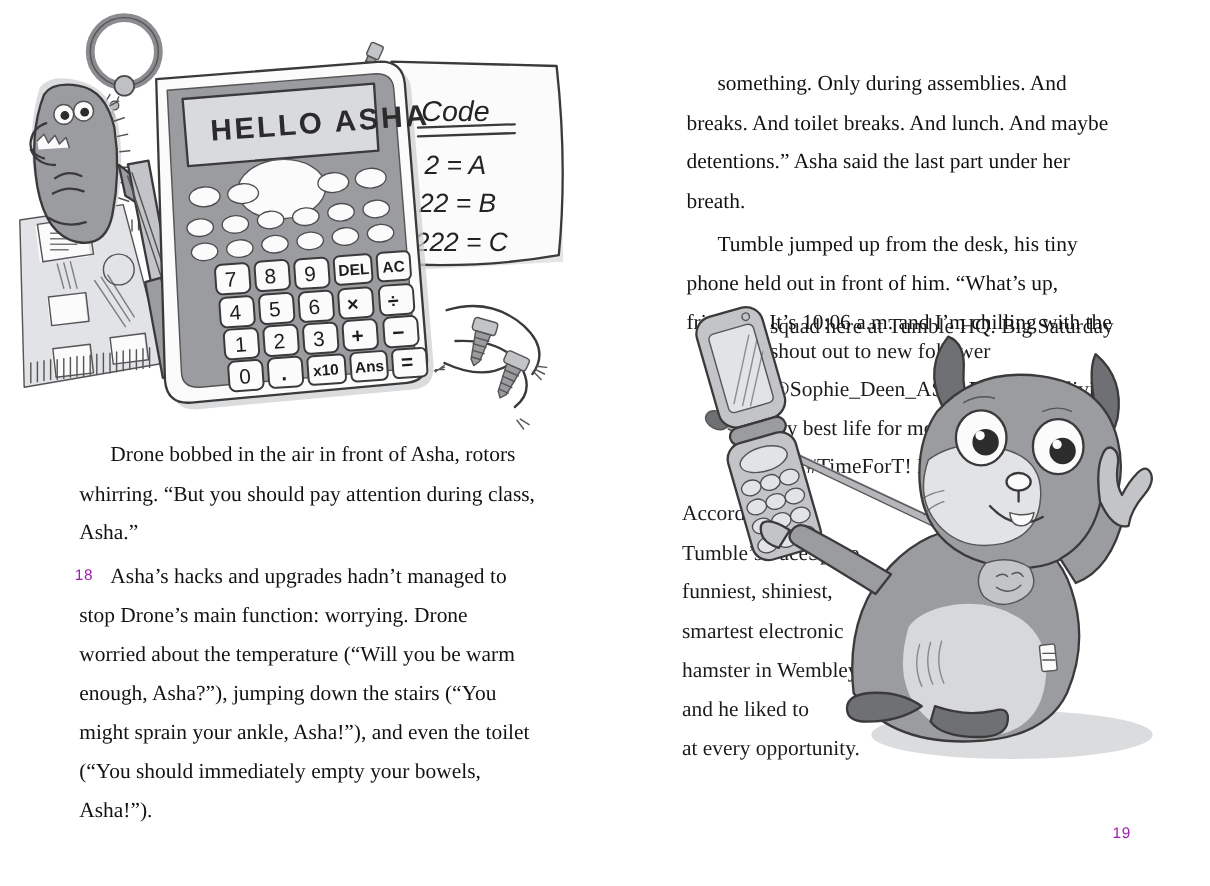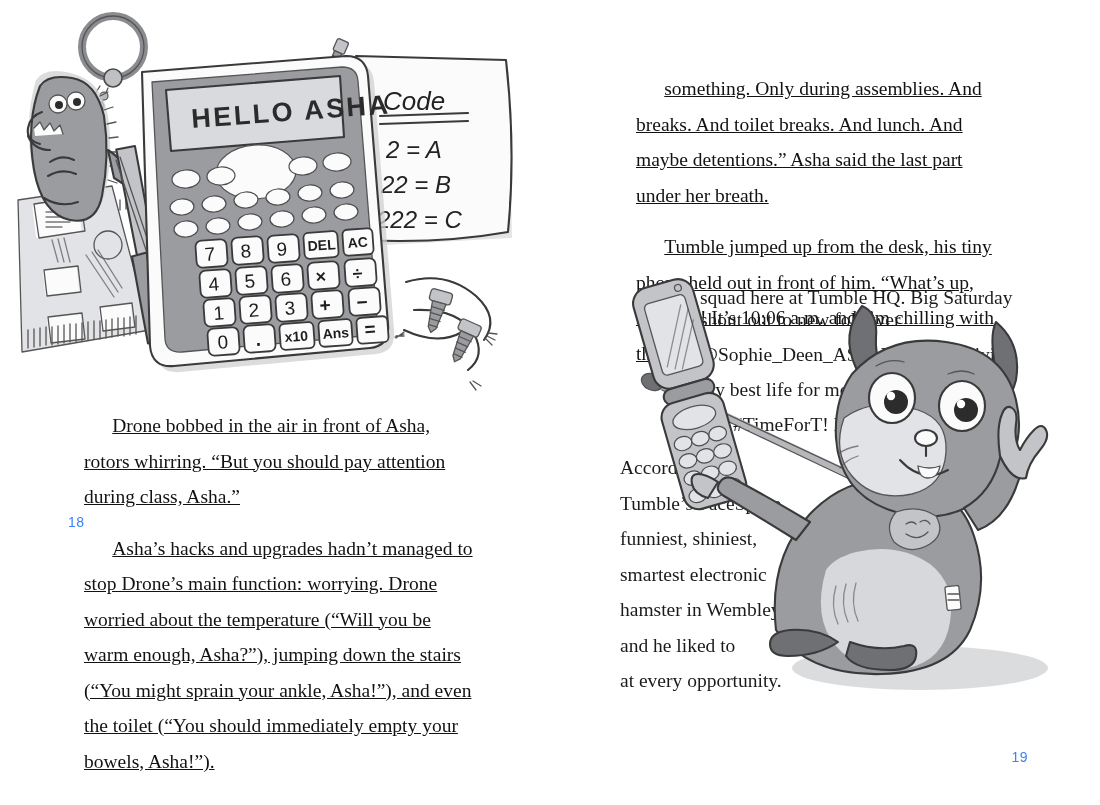"something. Only during assemblies. And" .col p { margin: 16px -> 4px; text-decoration: underline -> none }
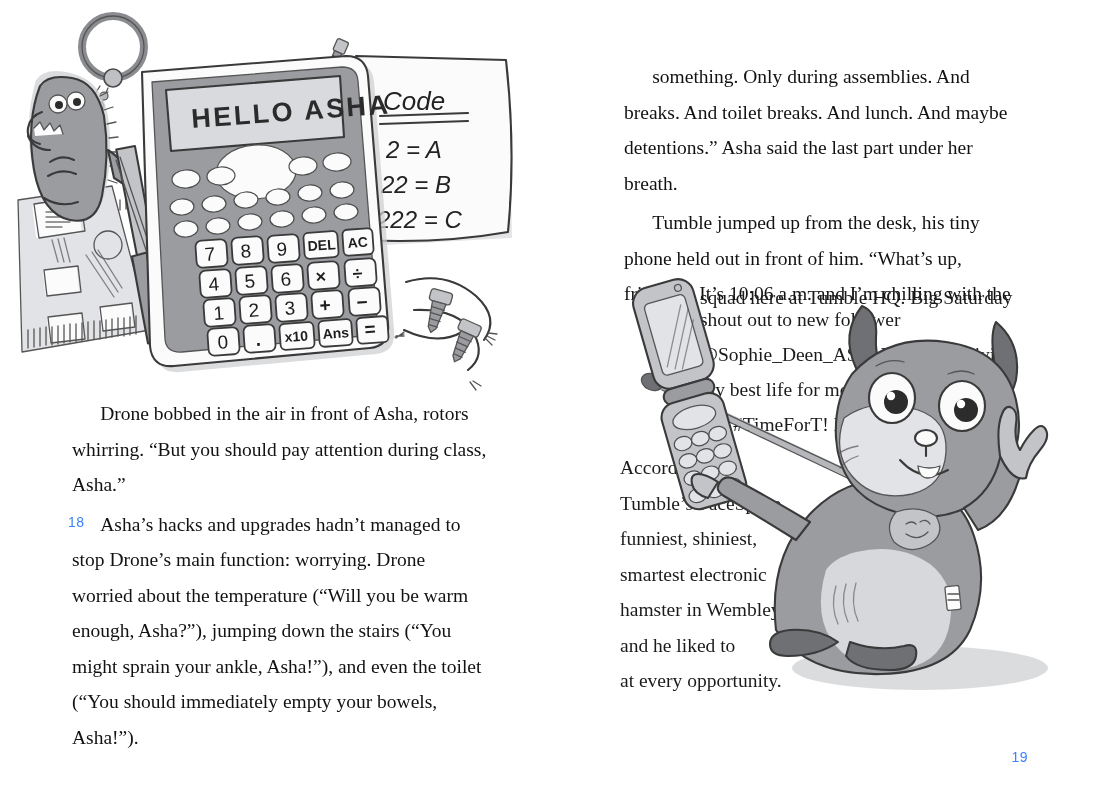"18" .folio { color: #3b82f6 -> #a21caf }
